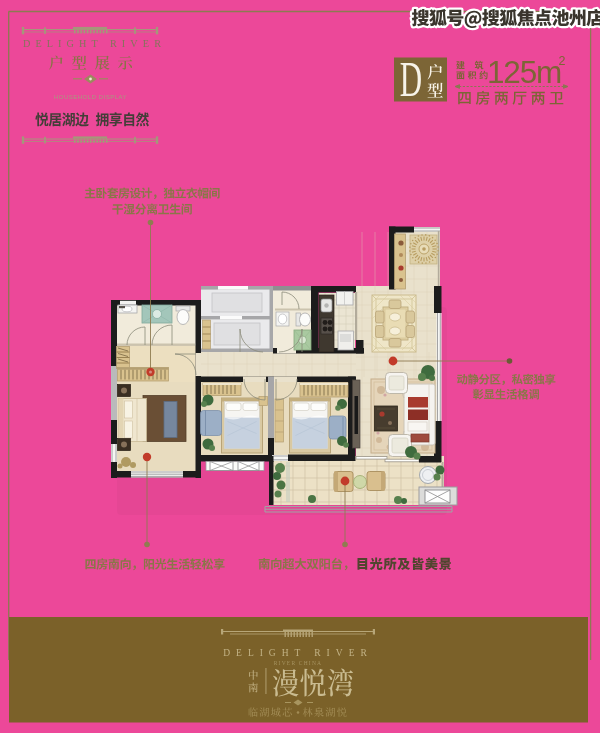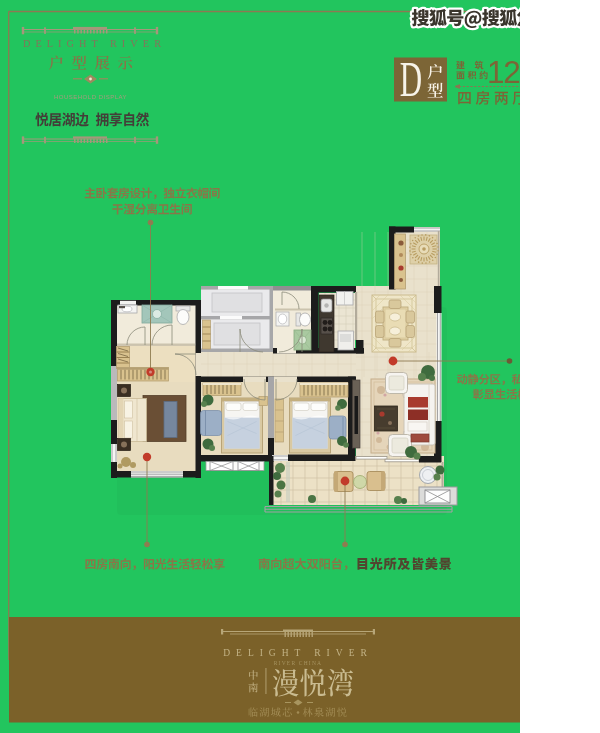"DELIGHT RIVER" .page { background: #22c55e -> #ec4899; width: 520px -> 600px }
